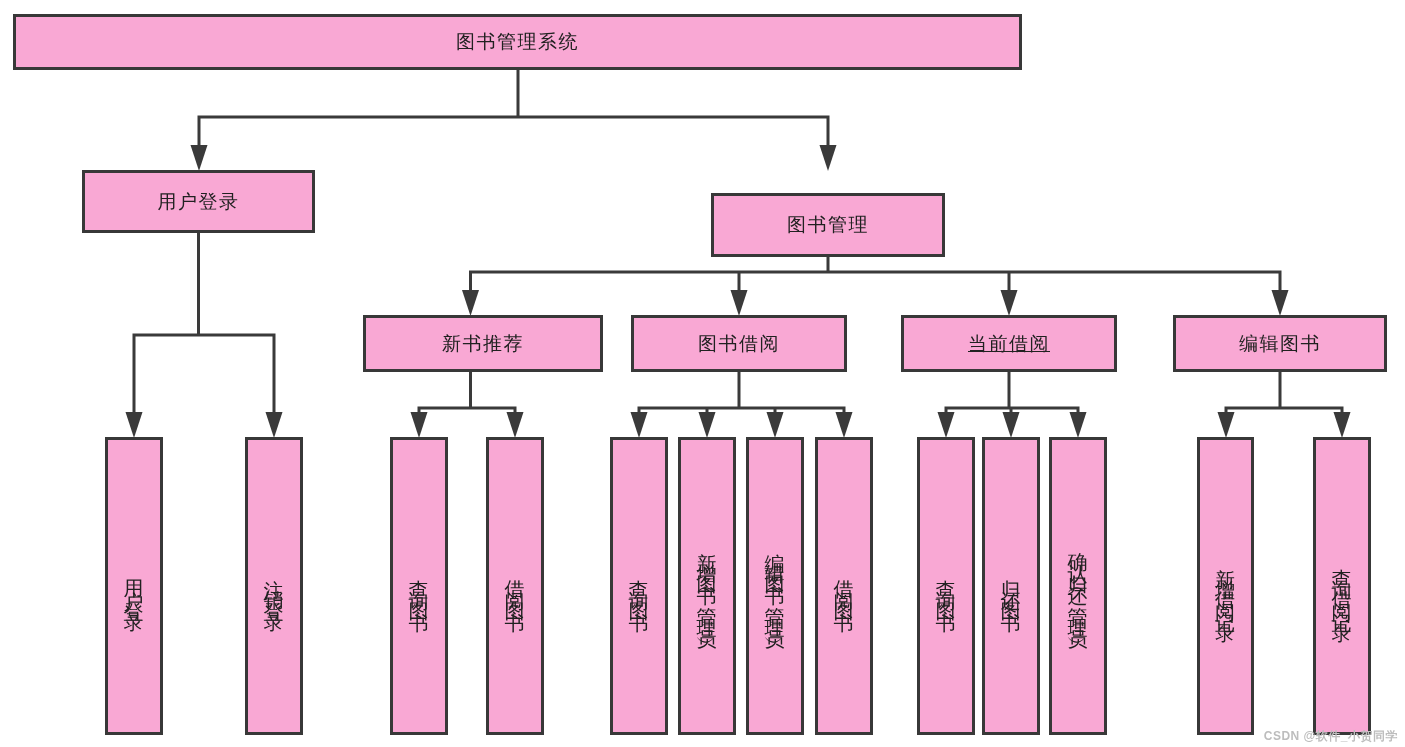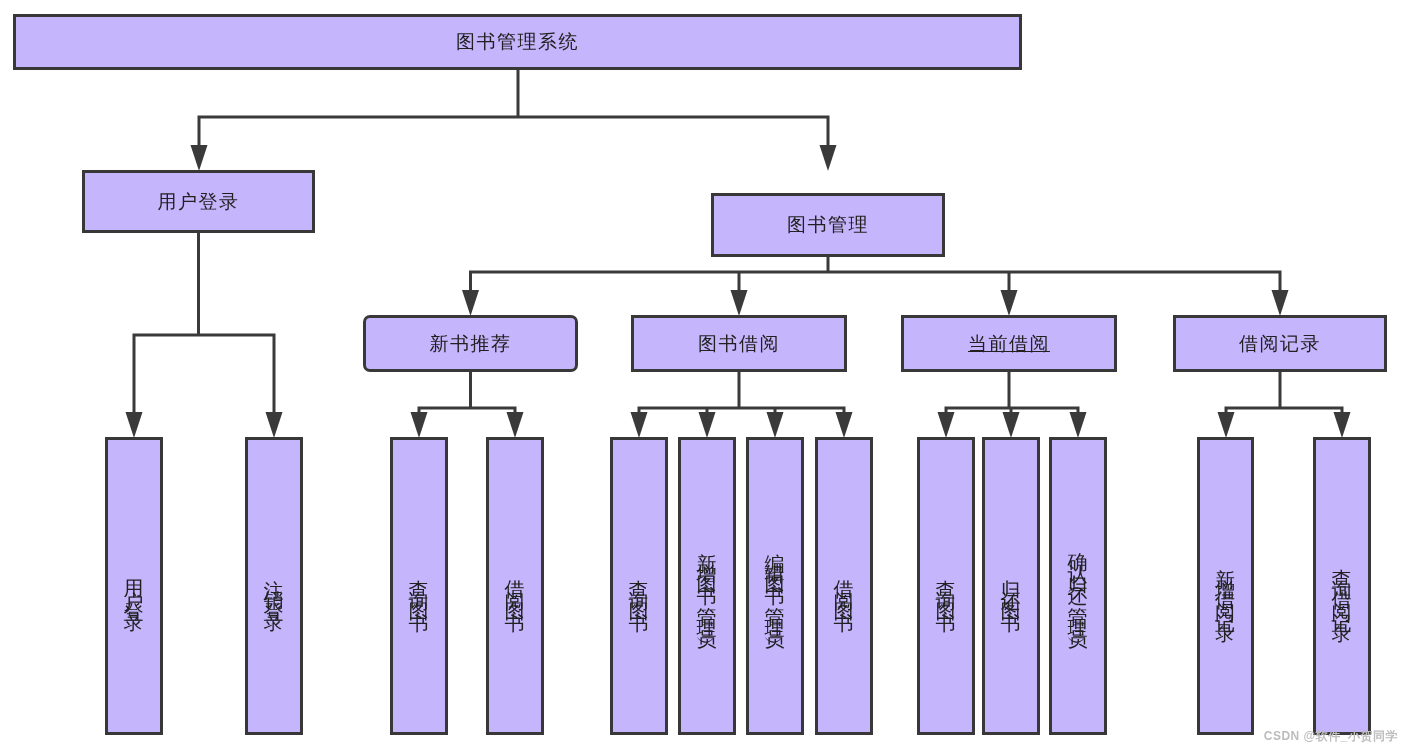"图书管理系统" .node { background: #c4b5fd -> #f9a8d4 }
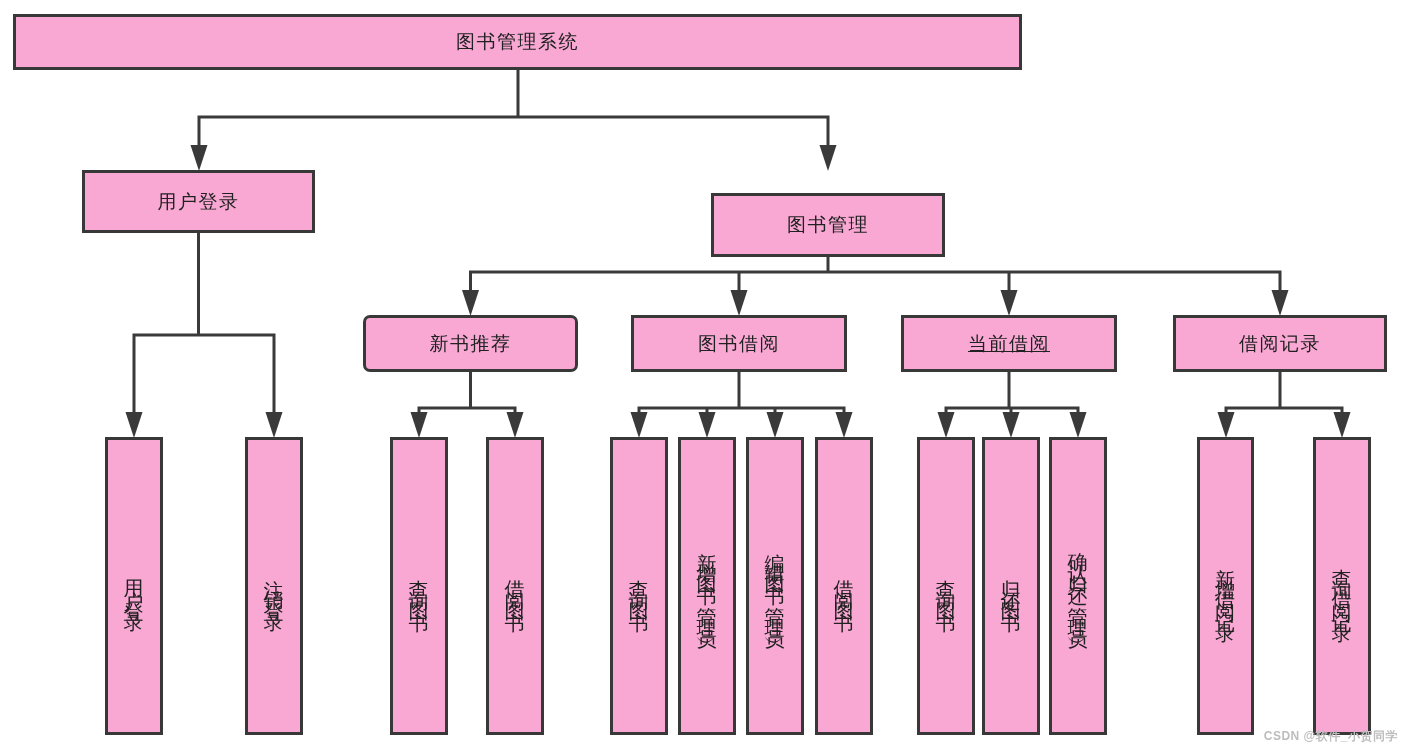"新书推荐" div.node { border-radius: 7px -> none; width: 215px -> 240px }
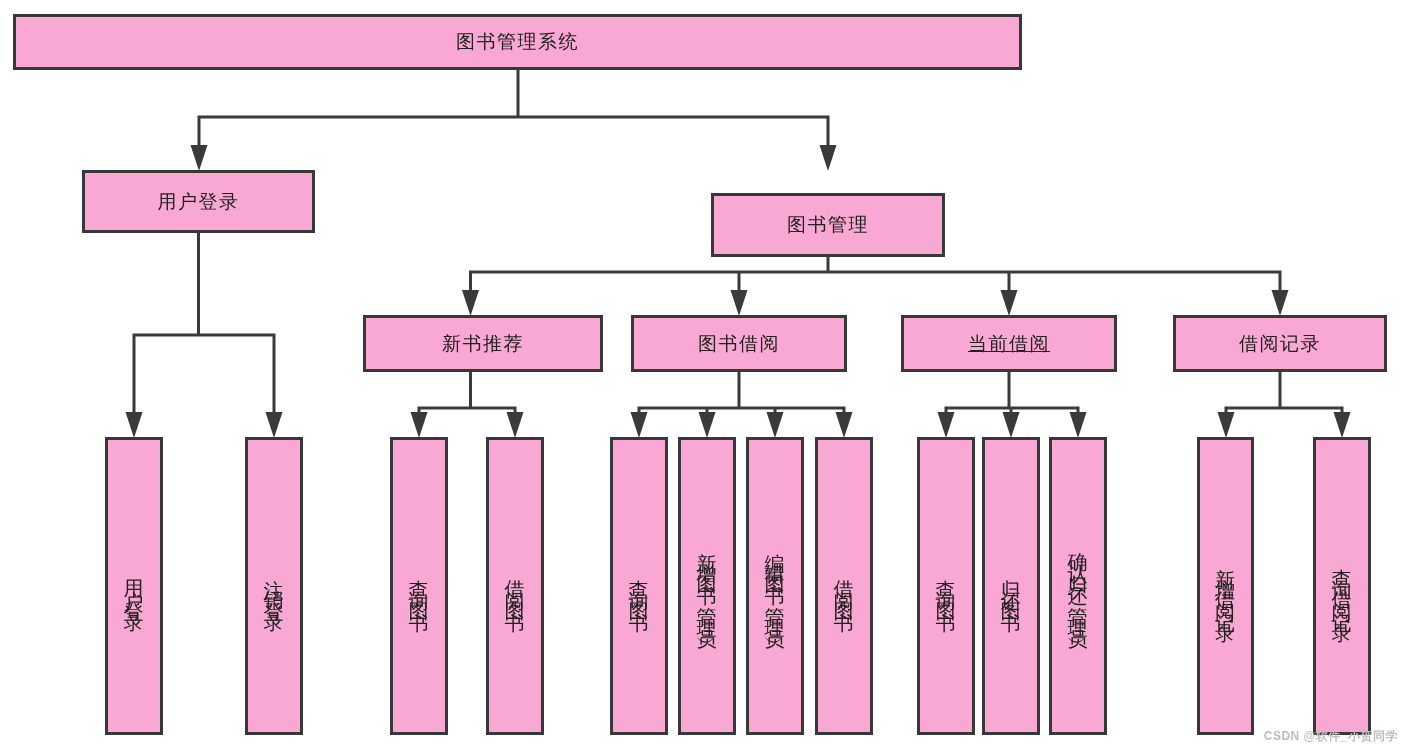"借阅记录" span { text: 借阅记录 -> 编辑图书 }
